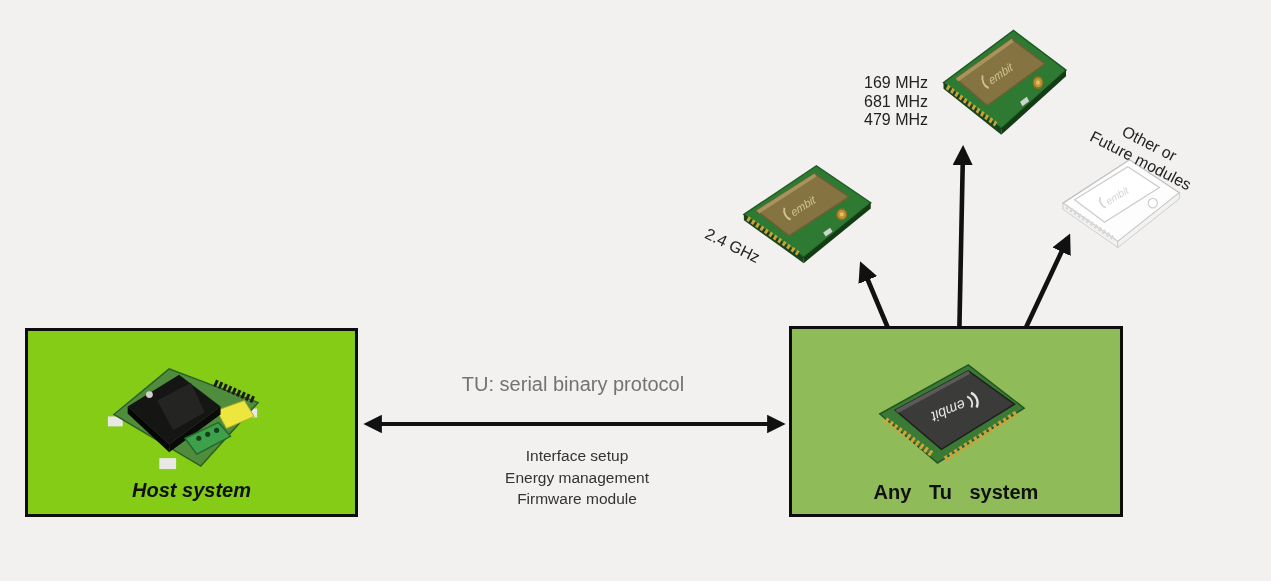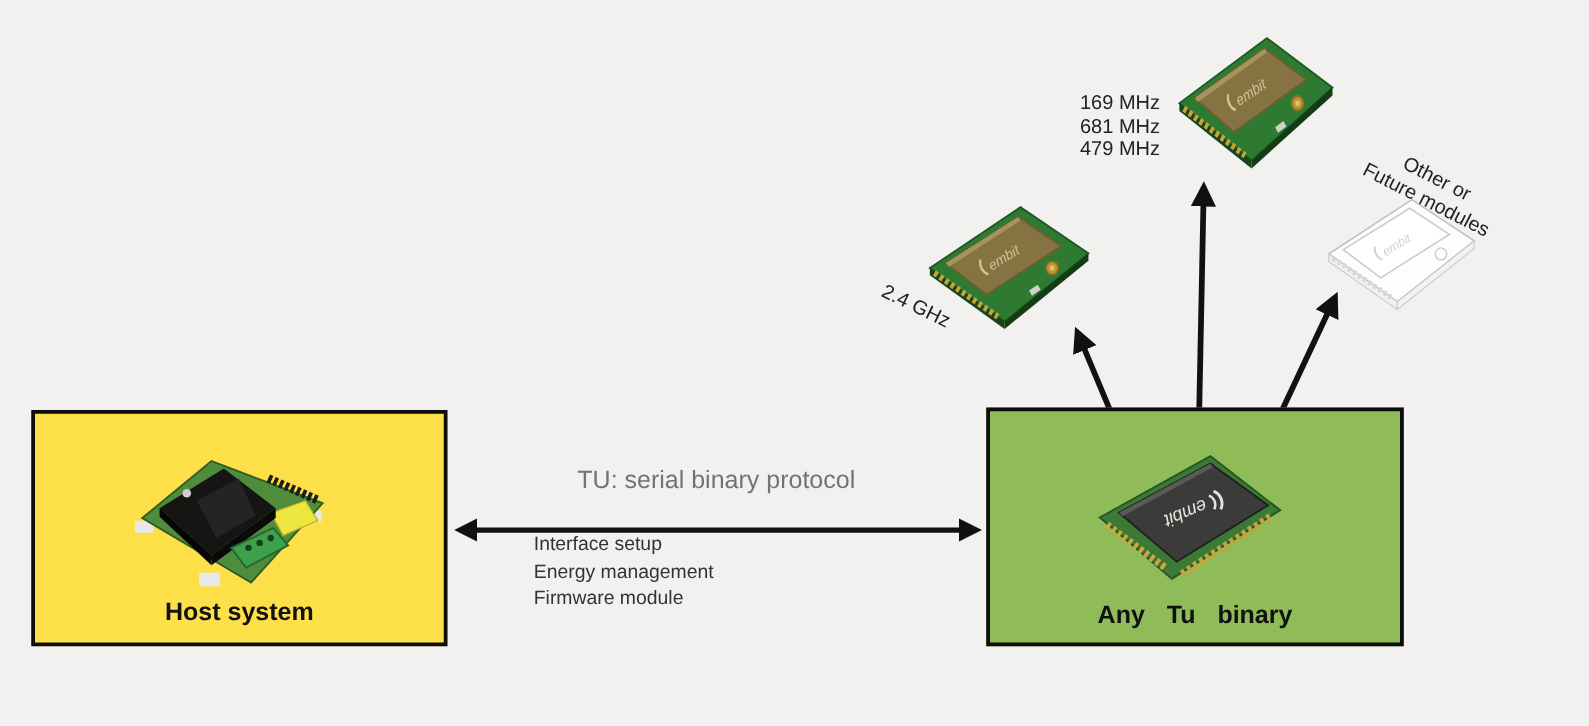"Interface setup" .features { text-align: left -> center; top: 425px -> 445px }
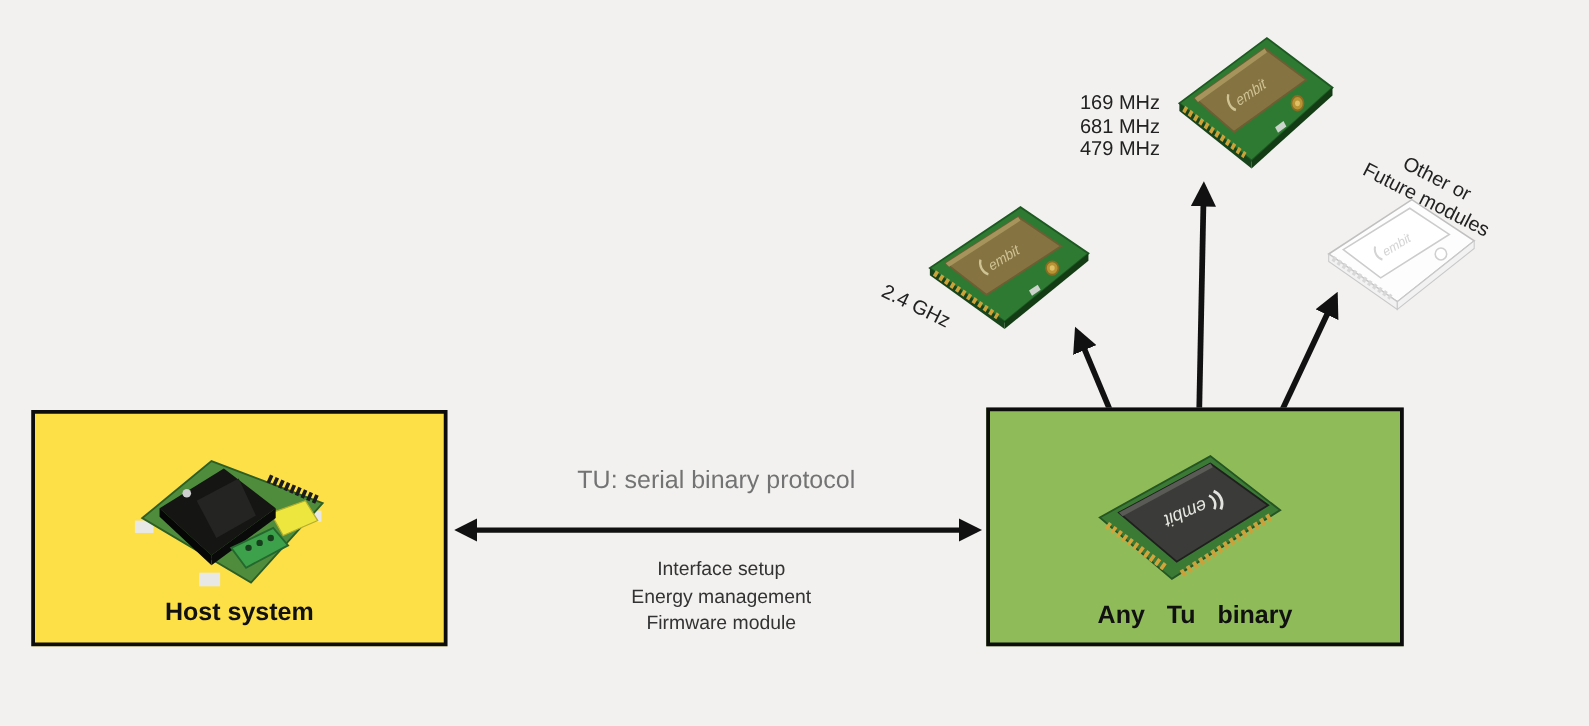"Host system" .box.host { background: #fde047 -> #84cc16; font-style: none -> italic }
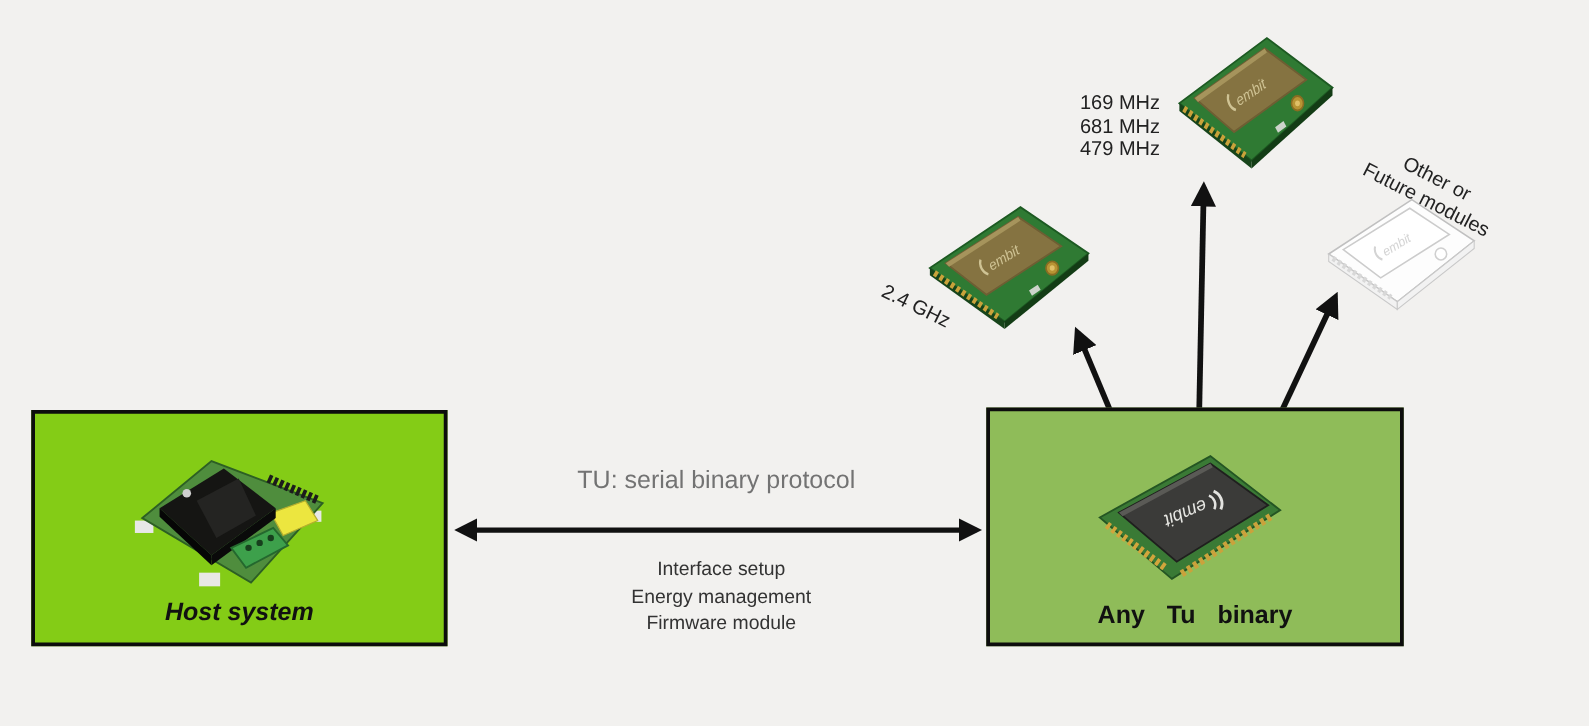"Any Tu binary" div.box-label { text: binary -> system }
